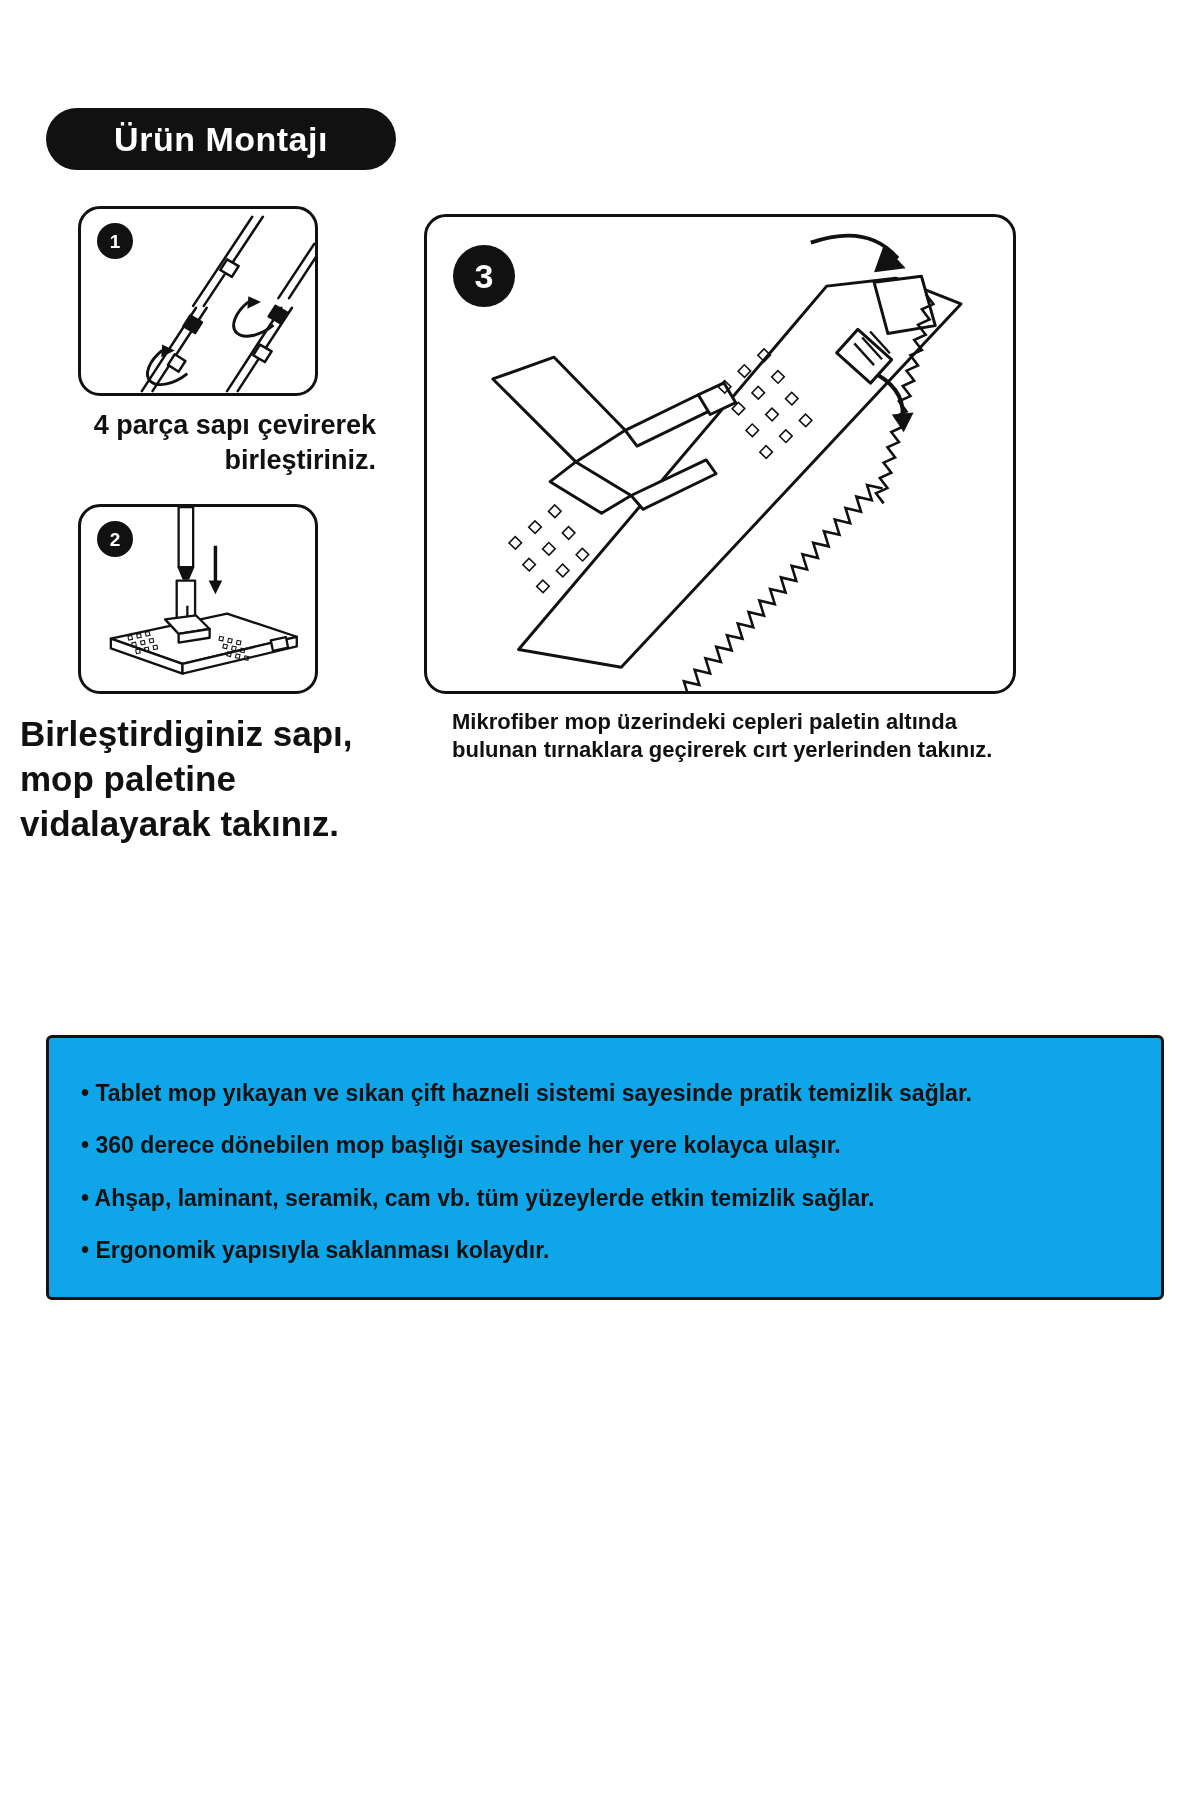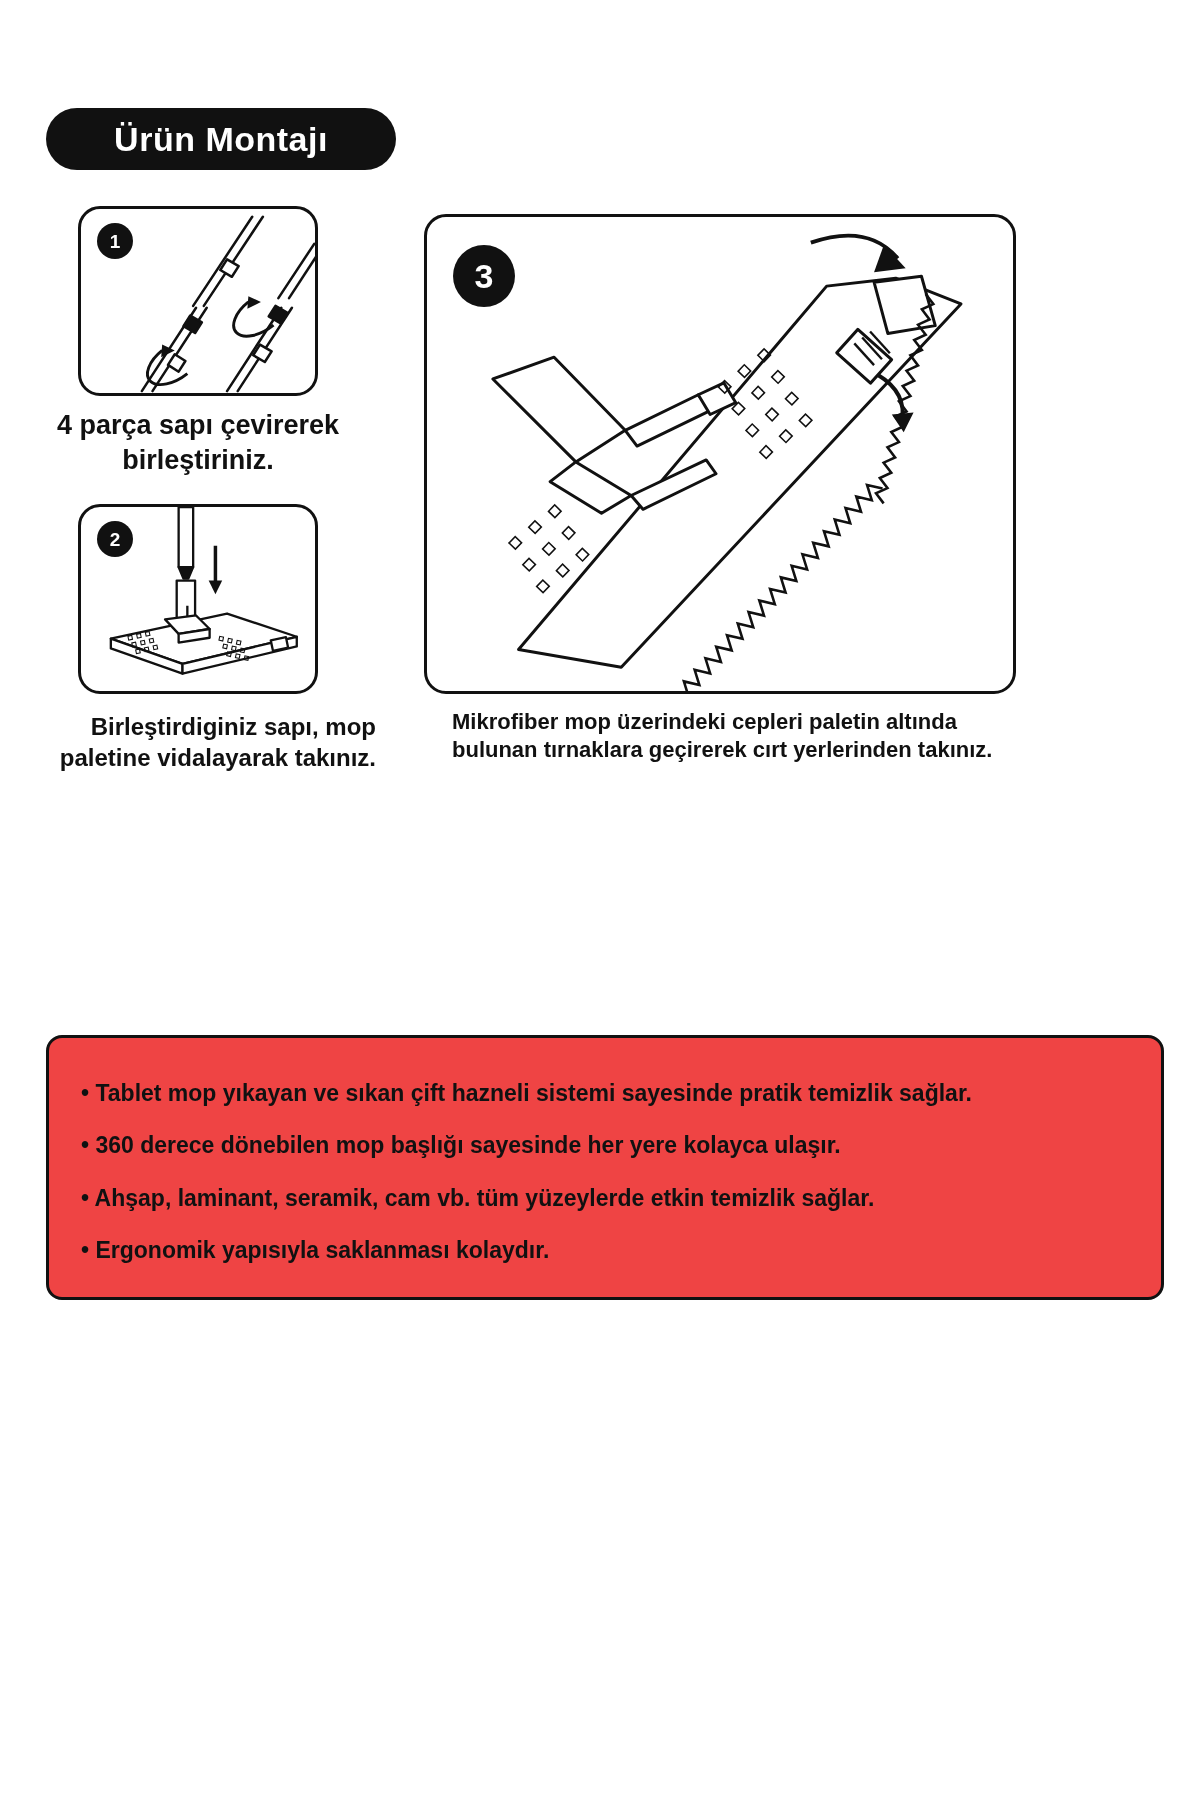"4 parça sapı çevirerek birleştiriniz." #cap-1 { text-align: center -> right }
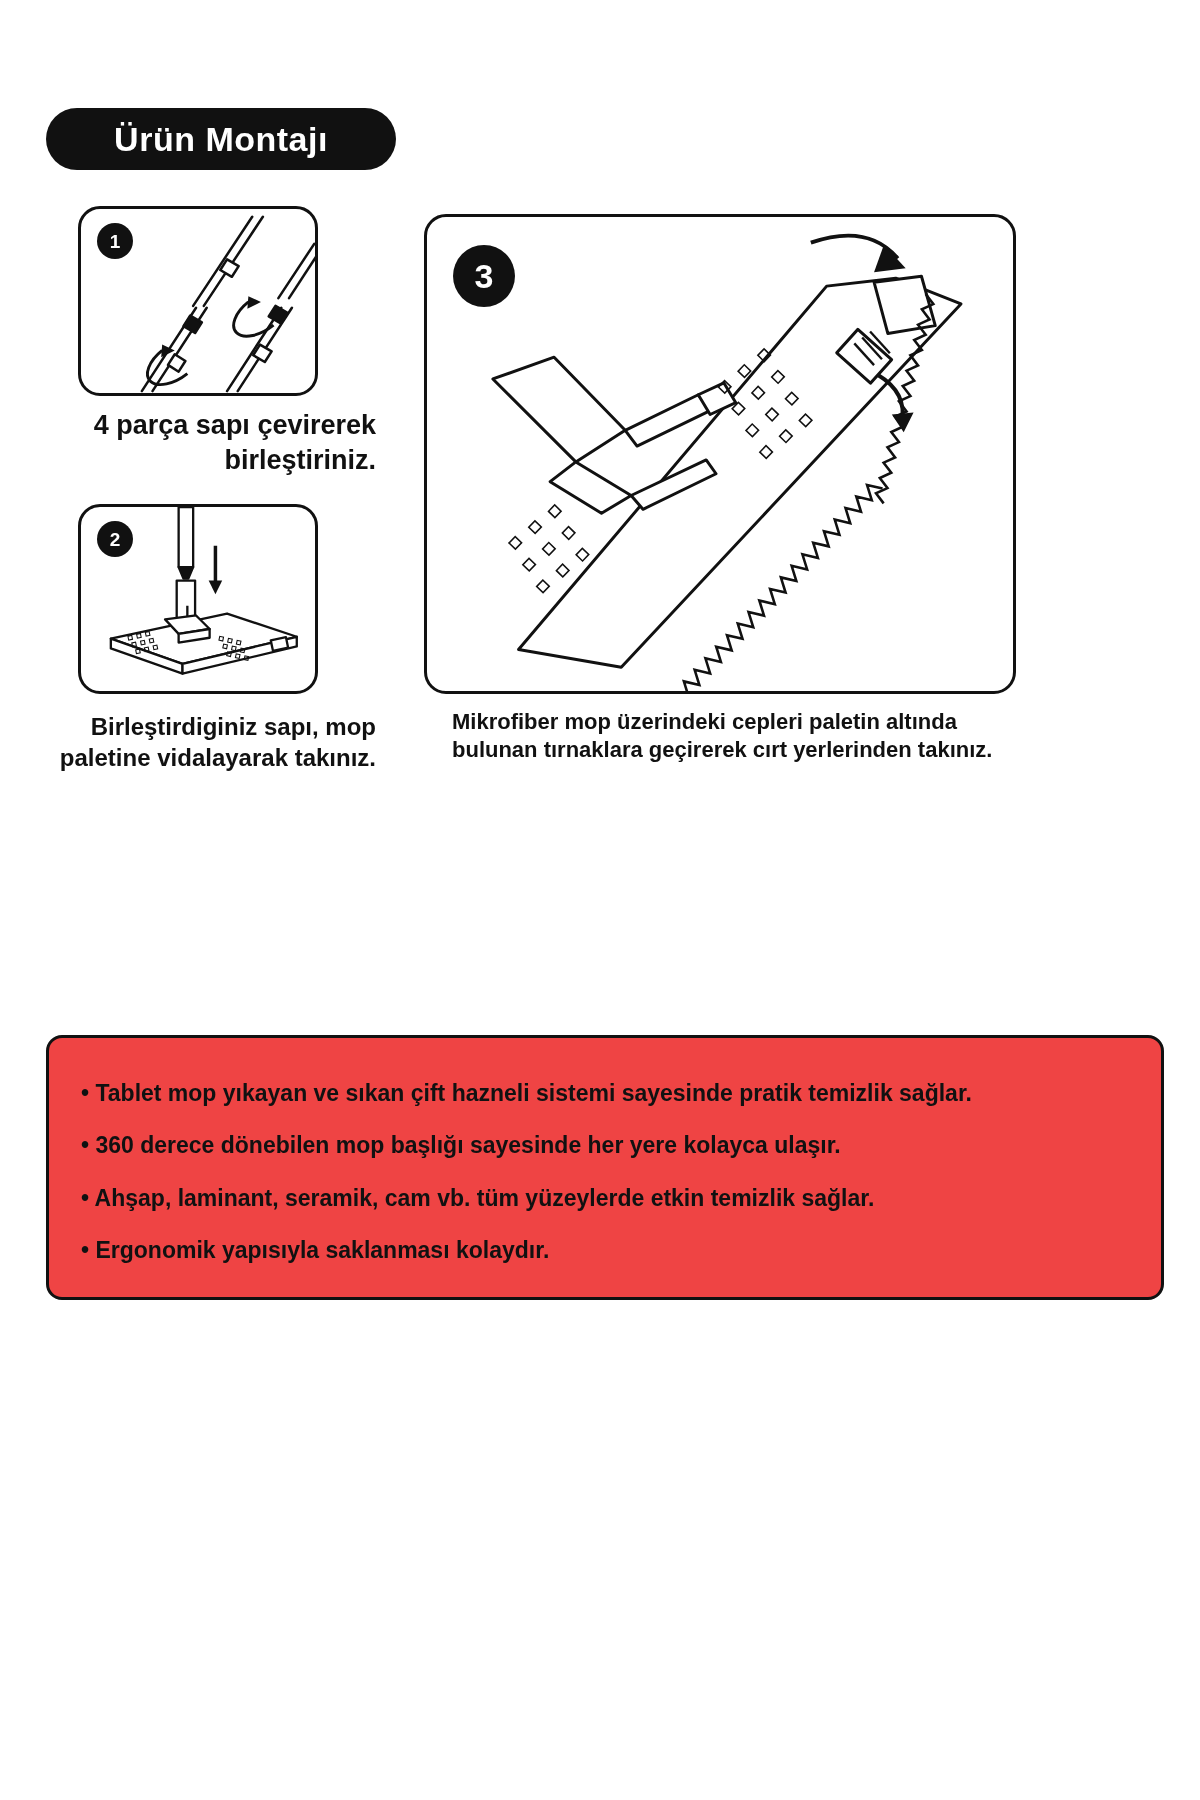"Birleştirdiginiz sapı, mop paletine" #cap-2 { font-size: 24px -> 35px; text-align: right -> left }
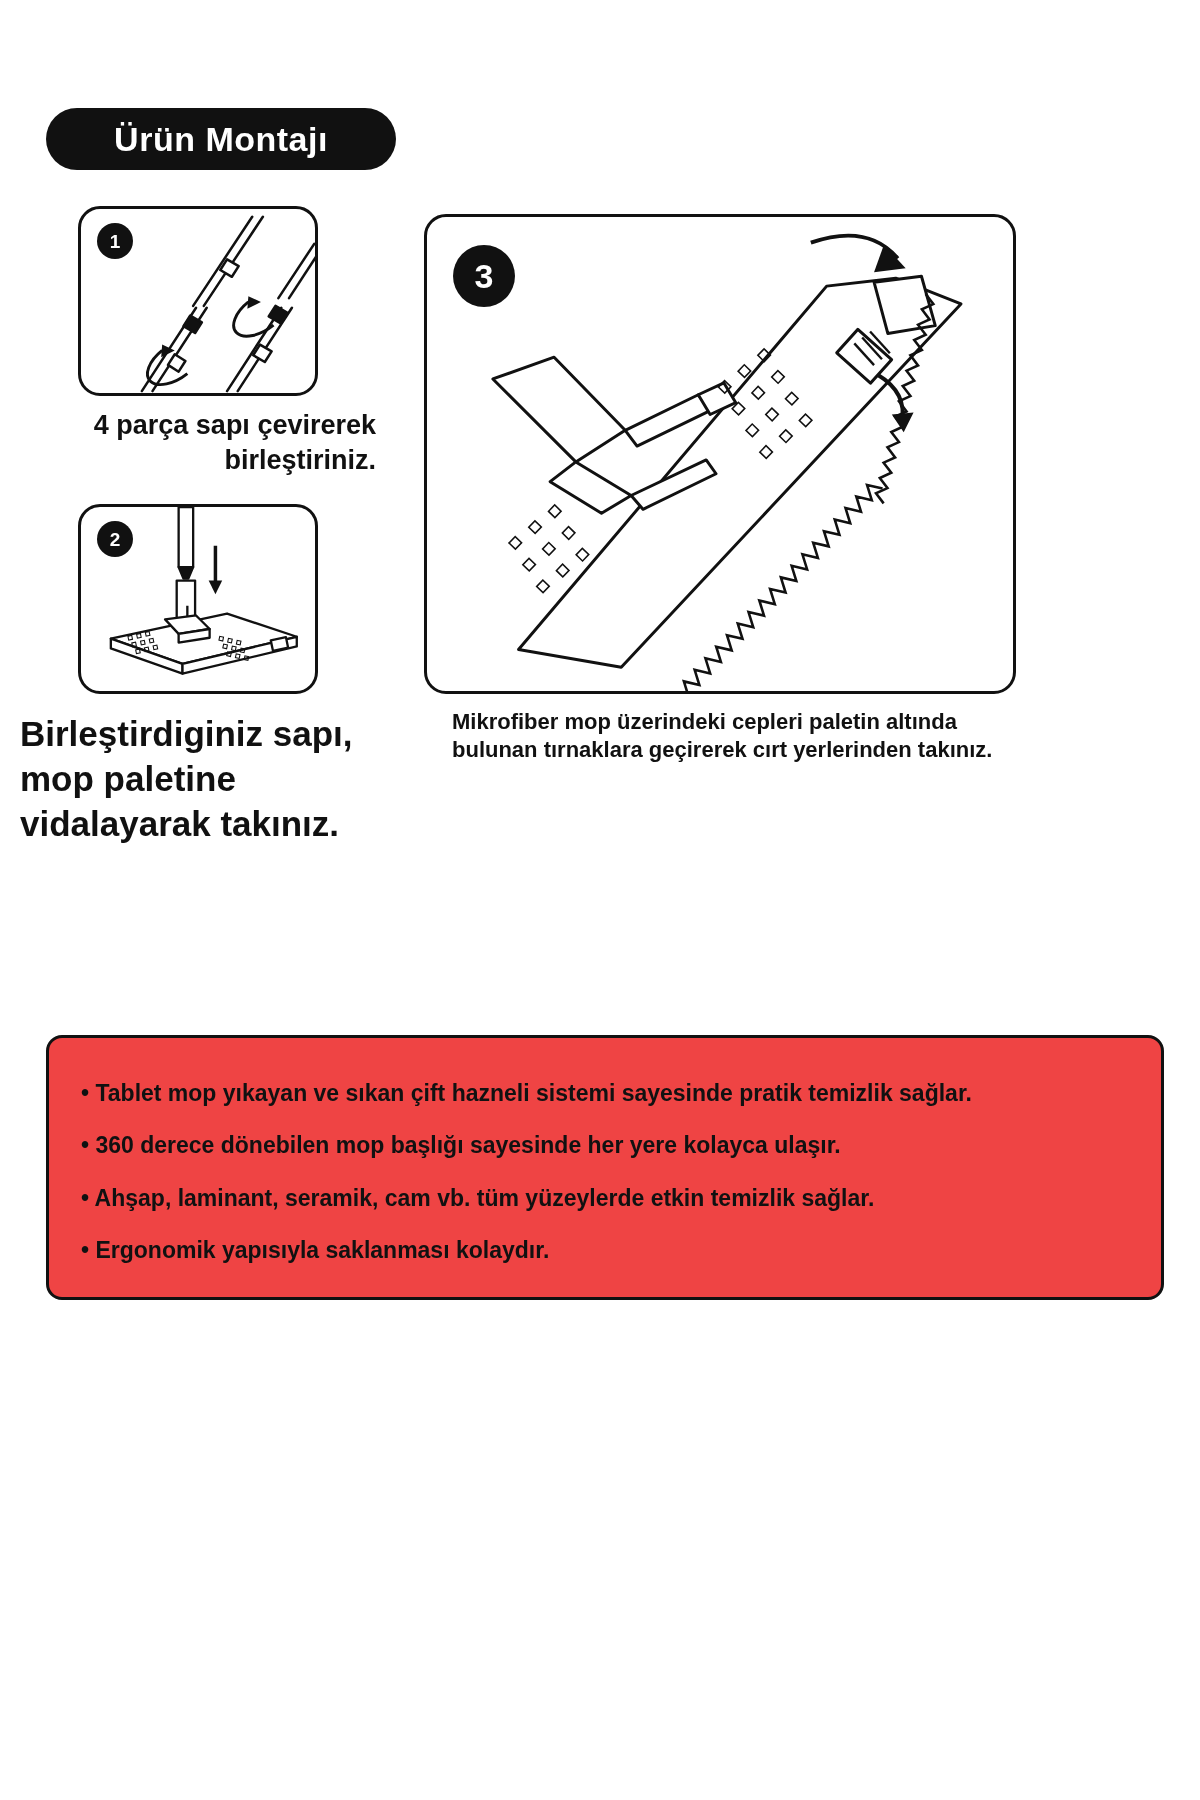"• Tablet mop yıkayan ve" #features-box { background: #ef4444 -> #0ea5e9; border-radius: 16px -> 6px }
